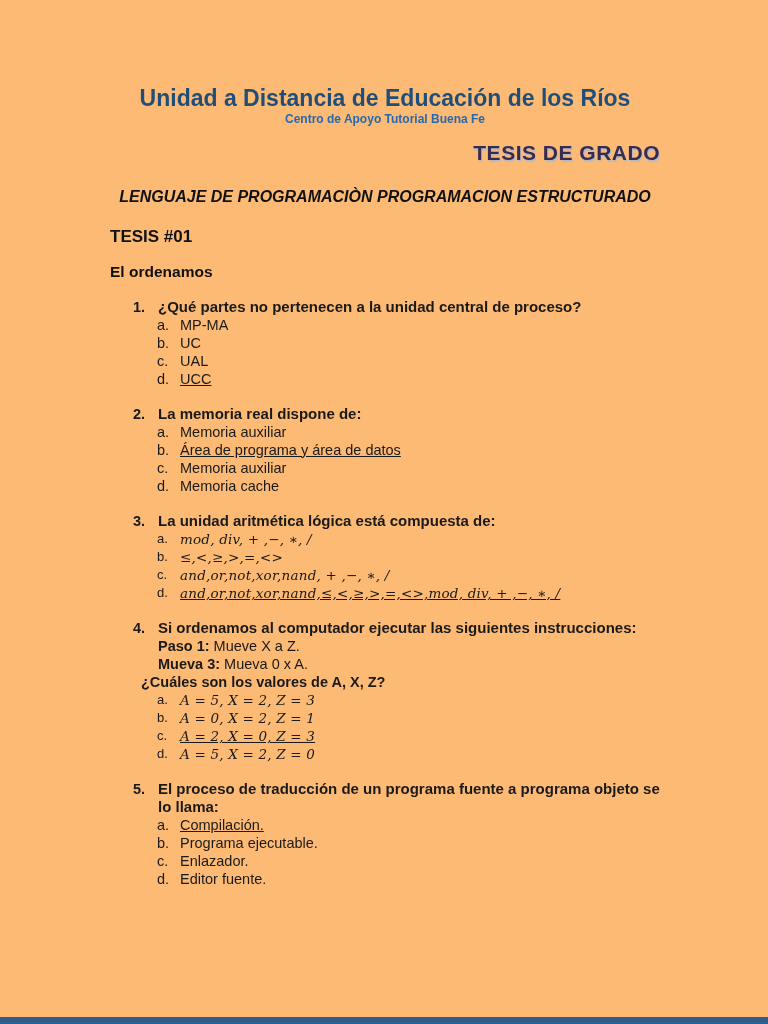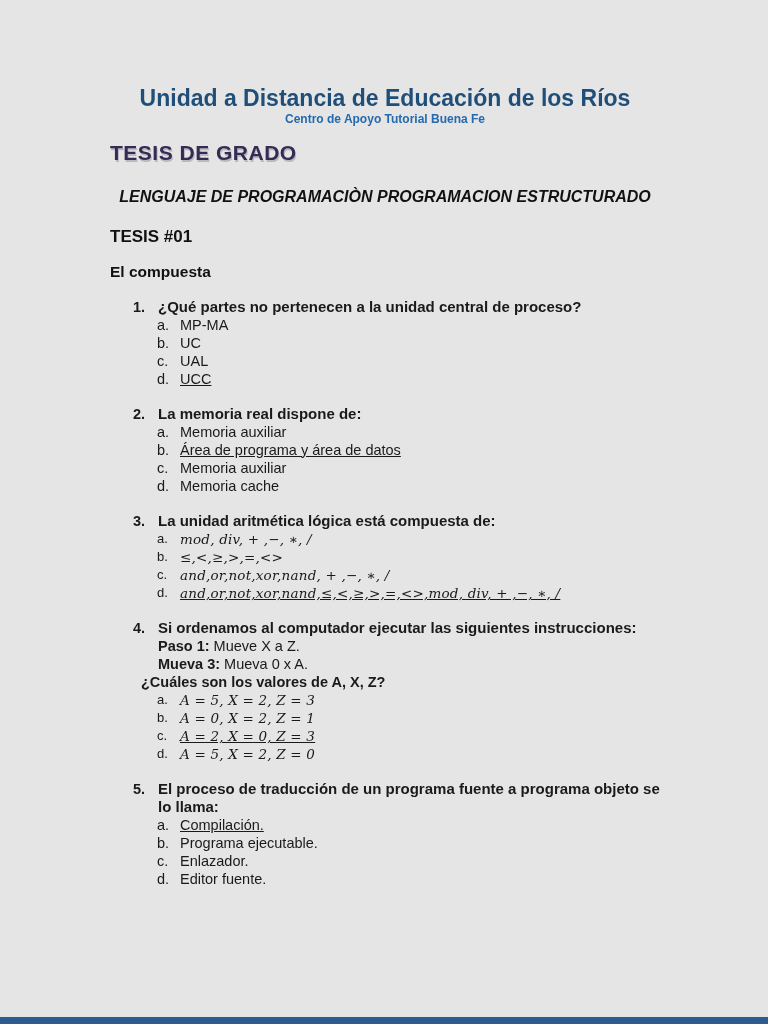"Unidad a Distancia de Educación" .page { background: #e5e5e5 -> #fdba74 }
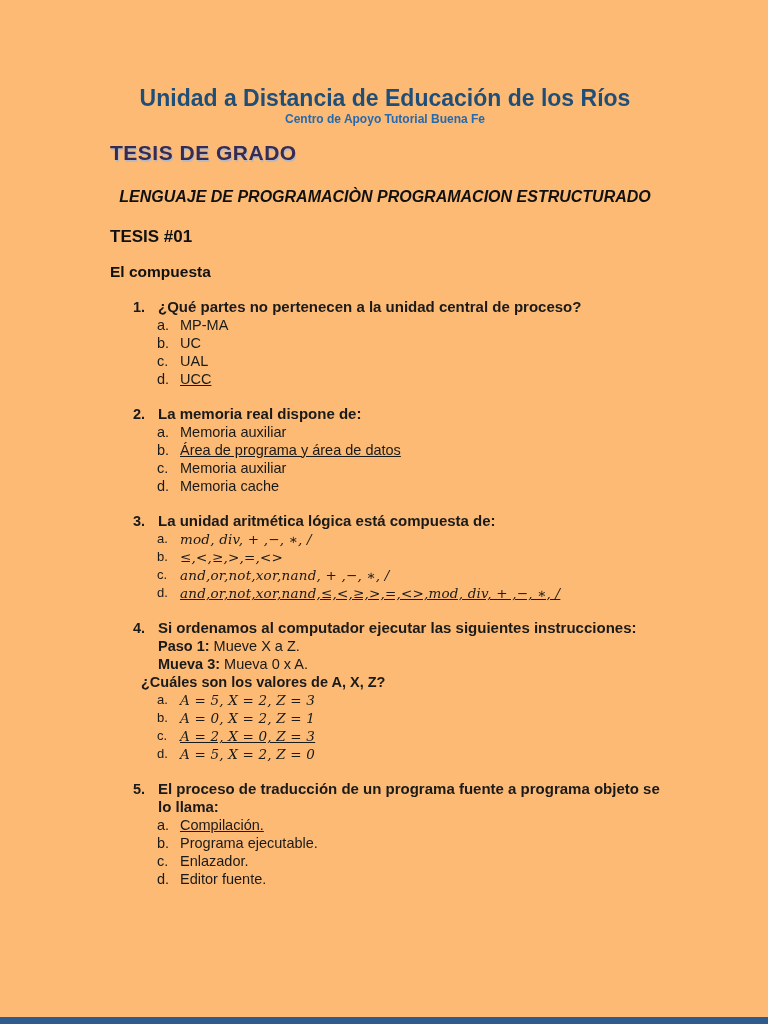"TESIS DE GRADO" .doc-title { text-align: left -> right }
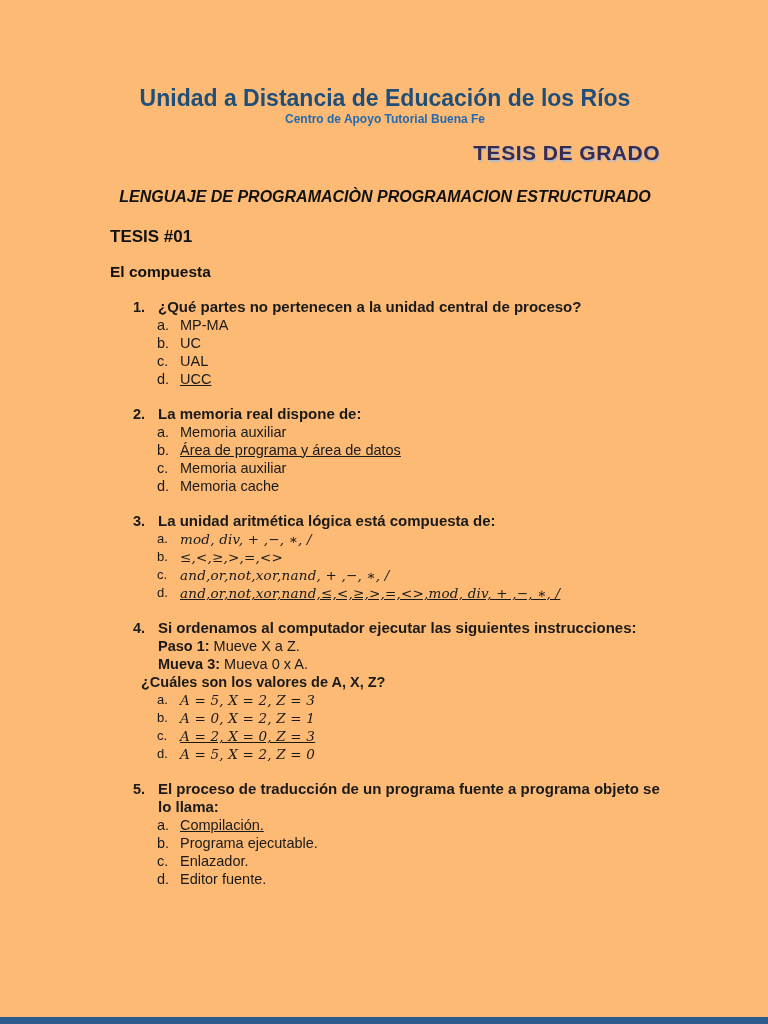"El compuesta" div.topic { text: compuesta -> ordenamos }
